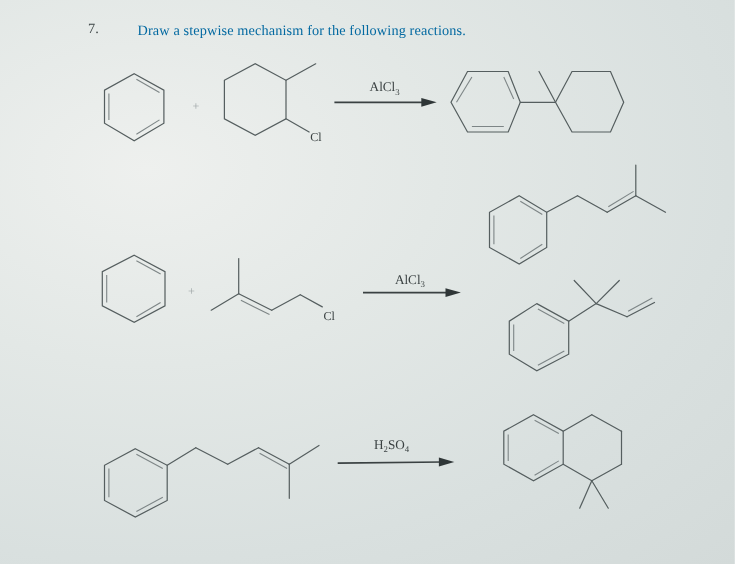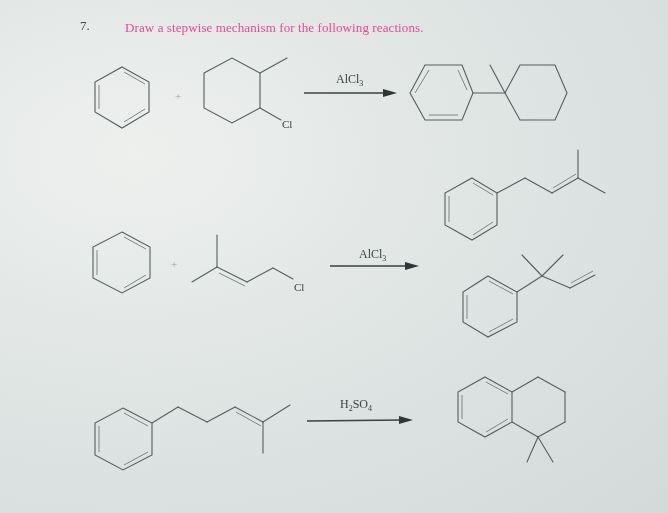"Draw a stepwise mechanism for" .q-text { color: #ec4899 -> #0369a1 }
